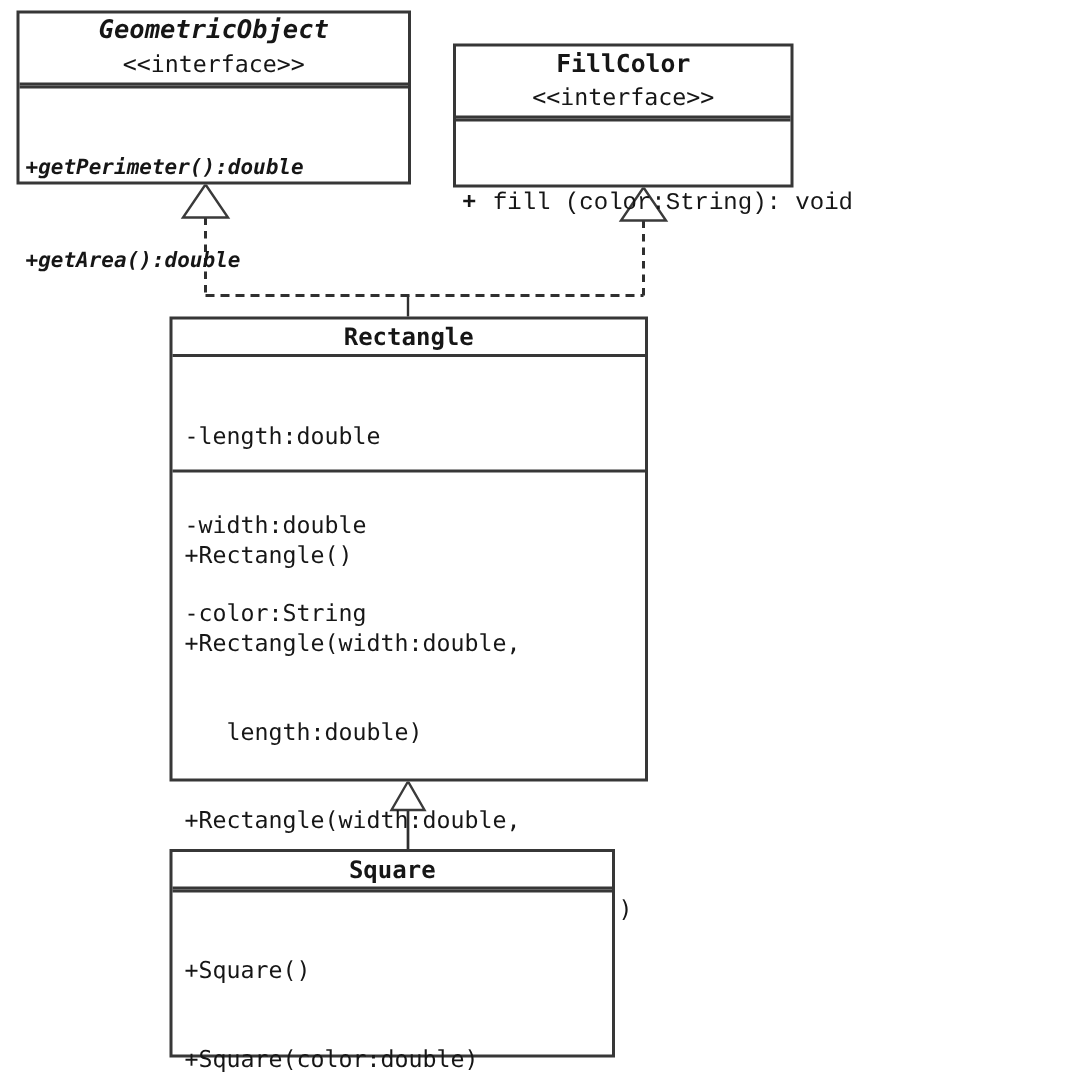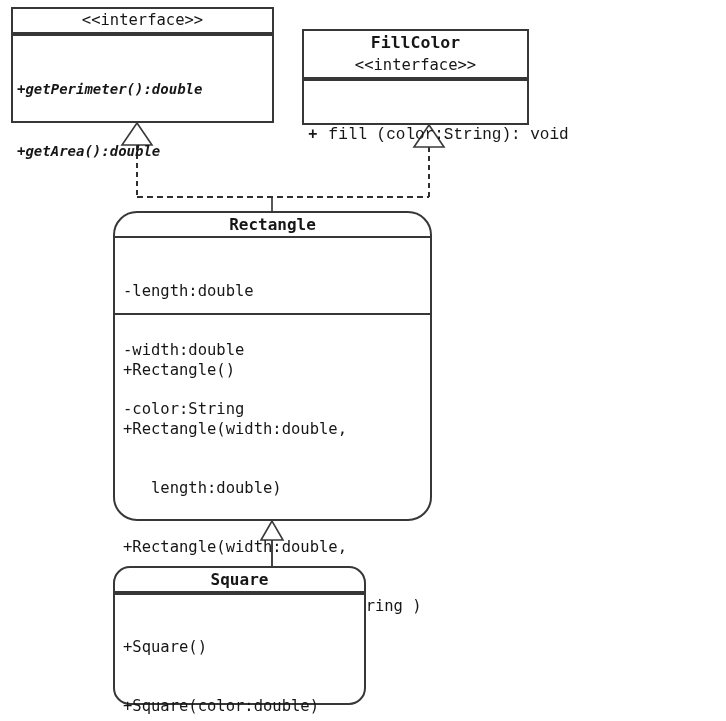"GeometricObject" div.class-title { html: none -> <div>GeometricObject</div> }
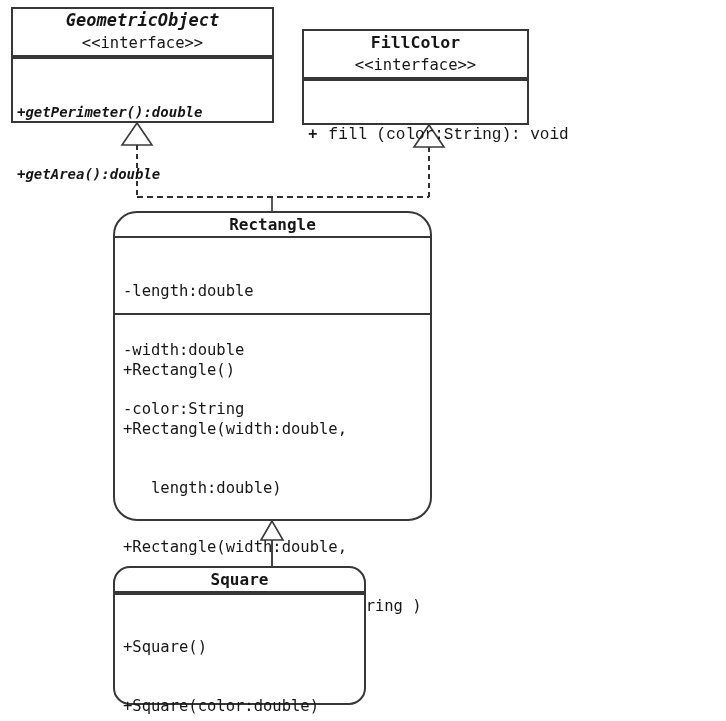"Rectangle" div.uml-box { border-radius: 24px -> none }
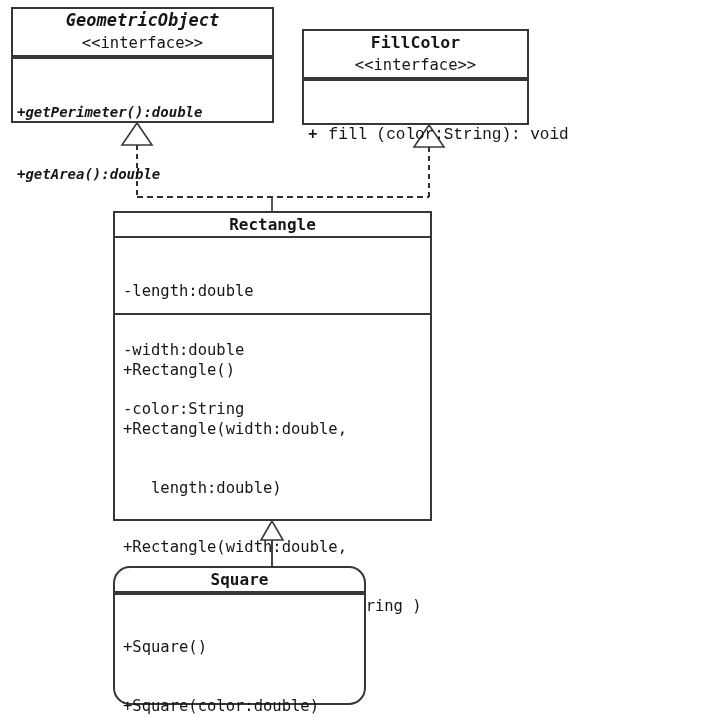"Square" div.uml-box { border-radius: 17px -> none; width: 253px -> 297px }
